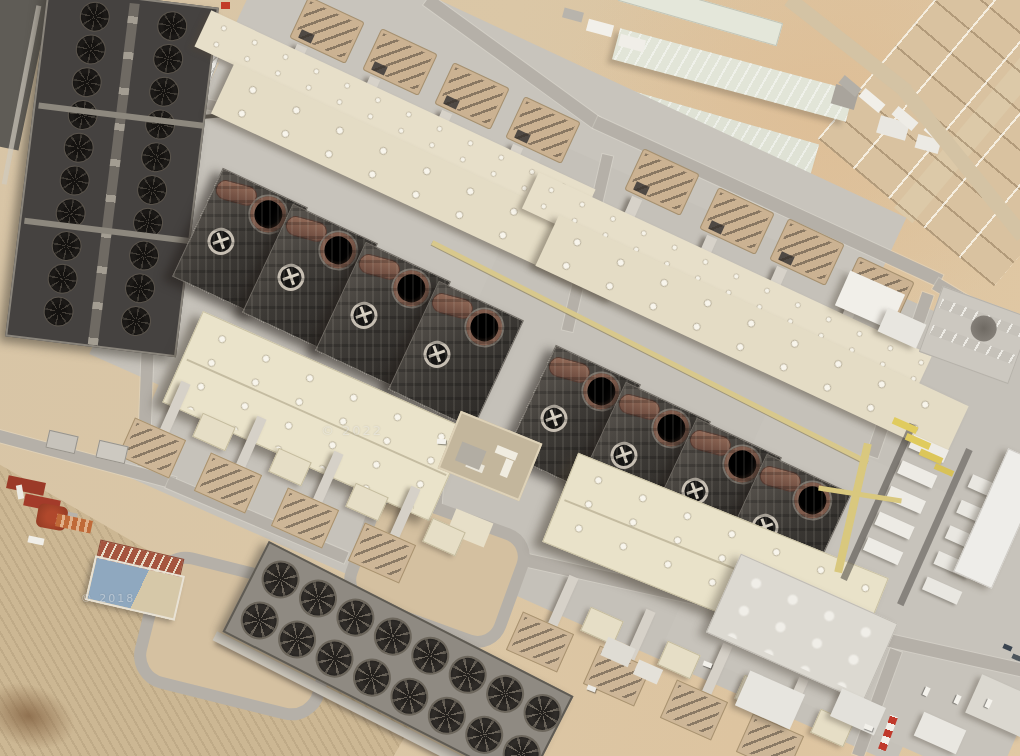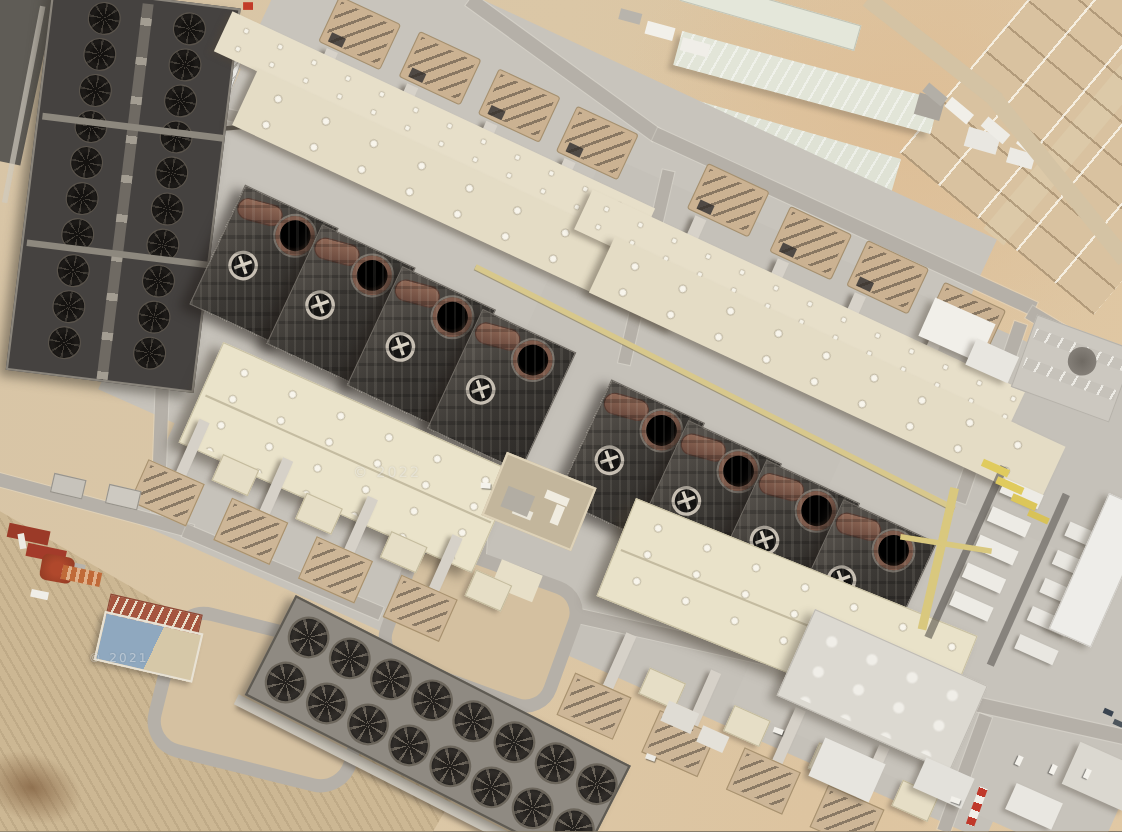"© 2021" div.wm { text: 2021 -> 2018 }
